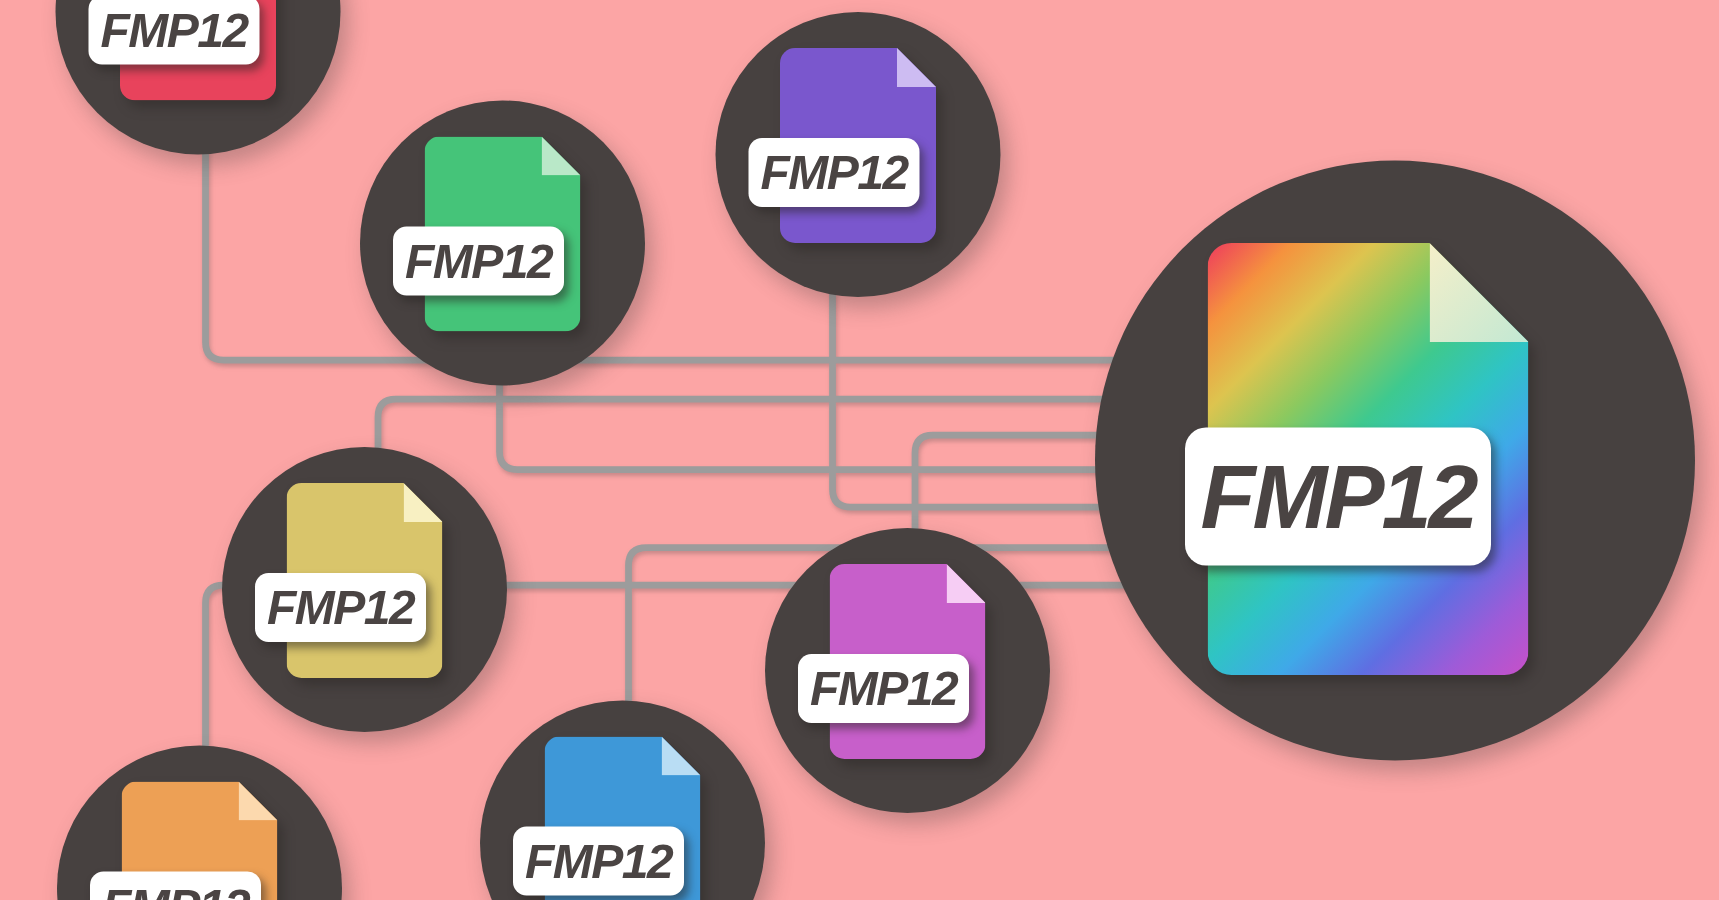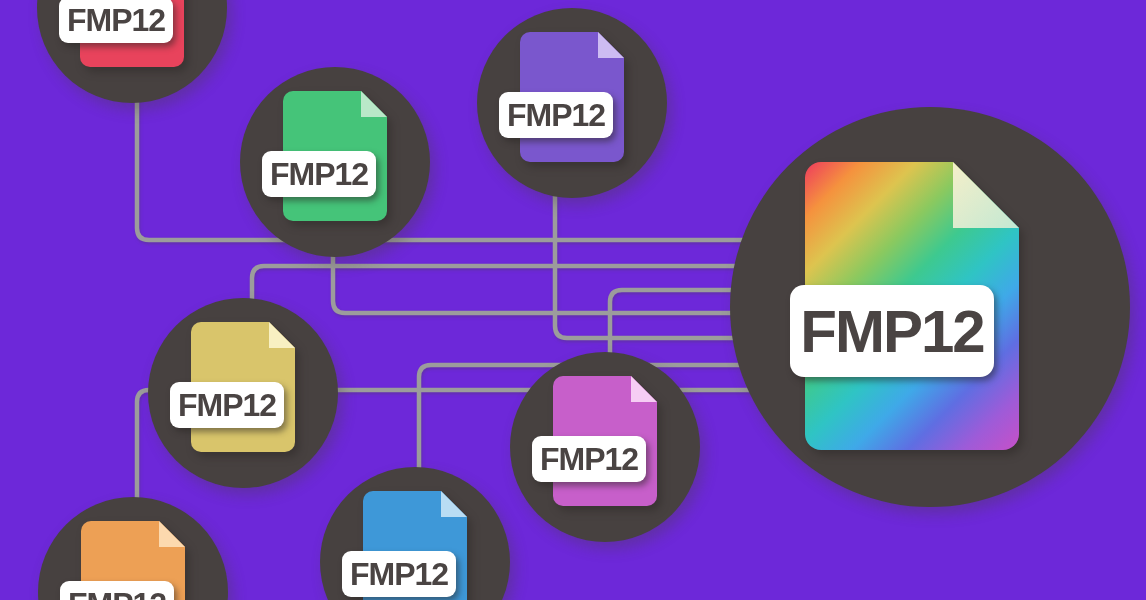"FMP12" div.stage { background: #6d28d9 -> #fca5a5; font-style: none -> italic }
